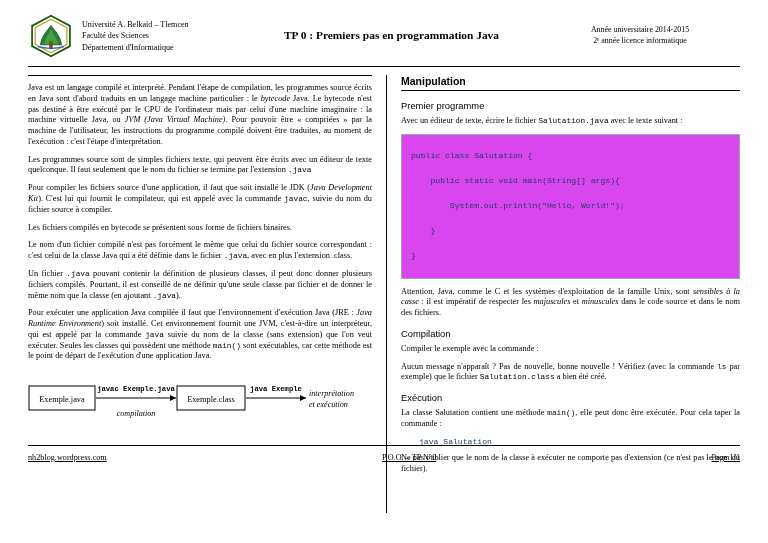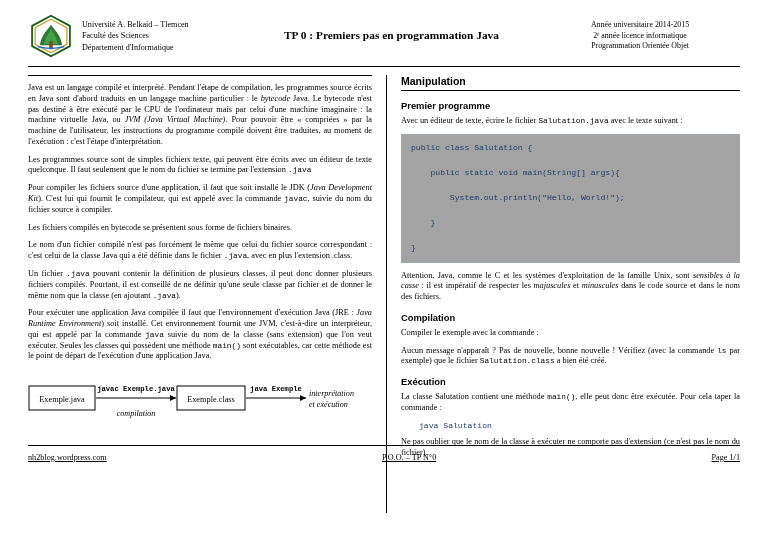"Programmation Orientée Objet" div { html: <div>Programmation Orientée Objet</div> -> none }
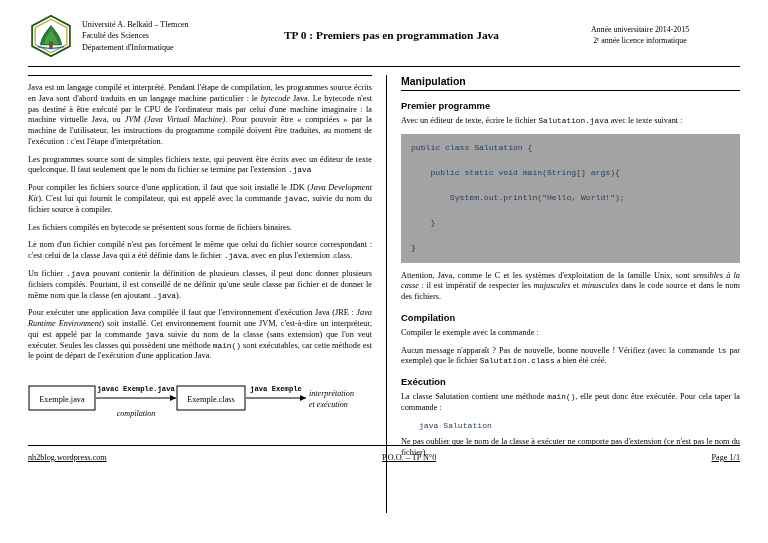"Premier programme" h3.sub { font-weight: bold -> normal }
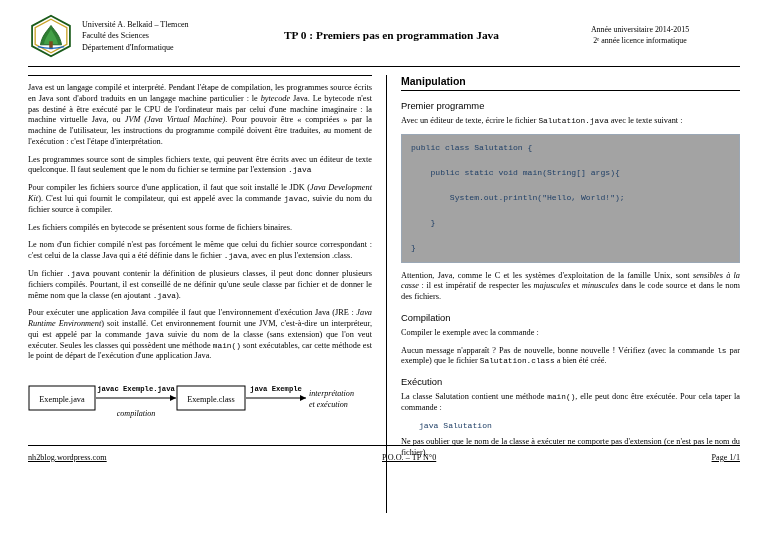"public class Salutation {" .codebox { background: #a3a3a3 -> #d946ef; padding: 7px 9px -> 15px 9px }
